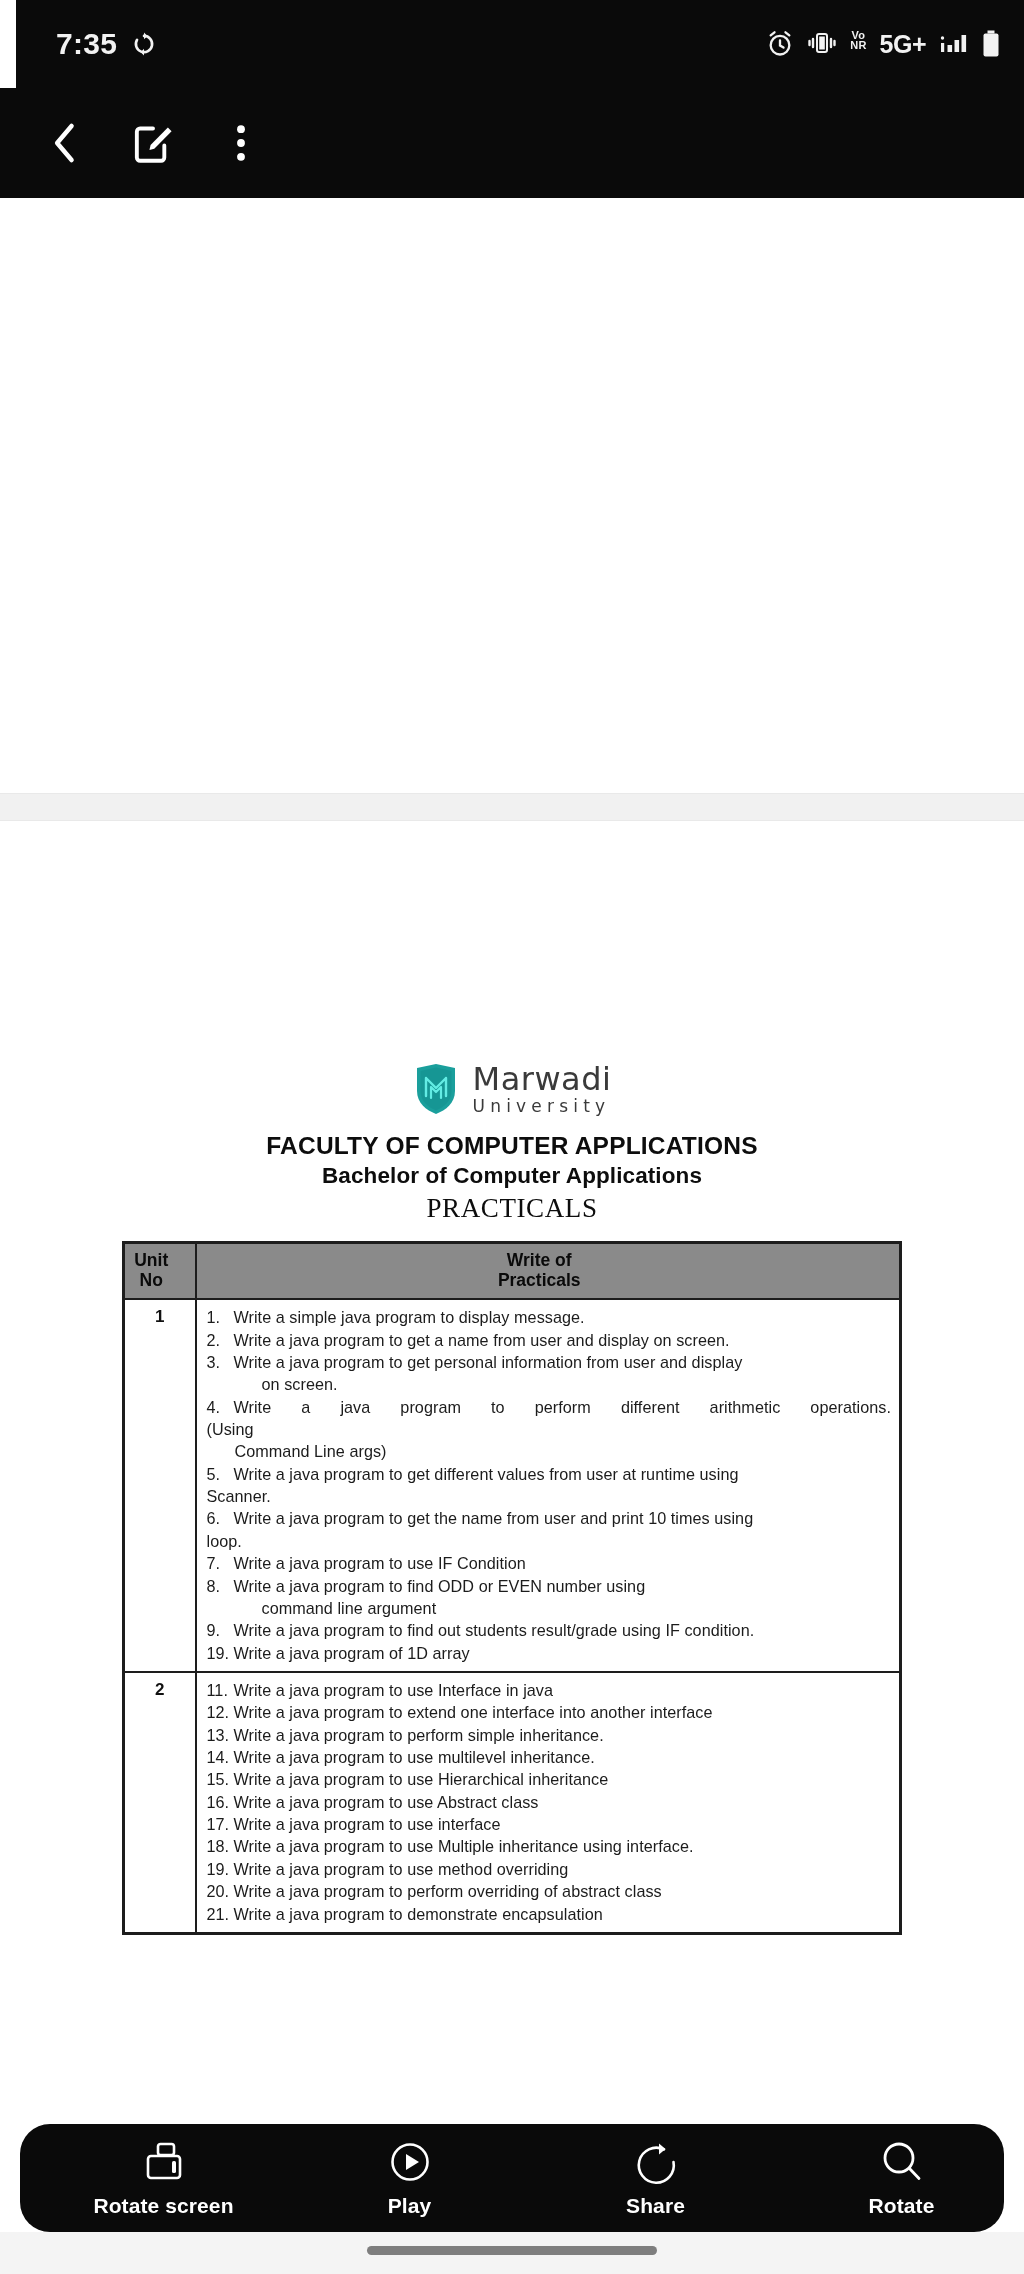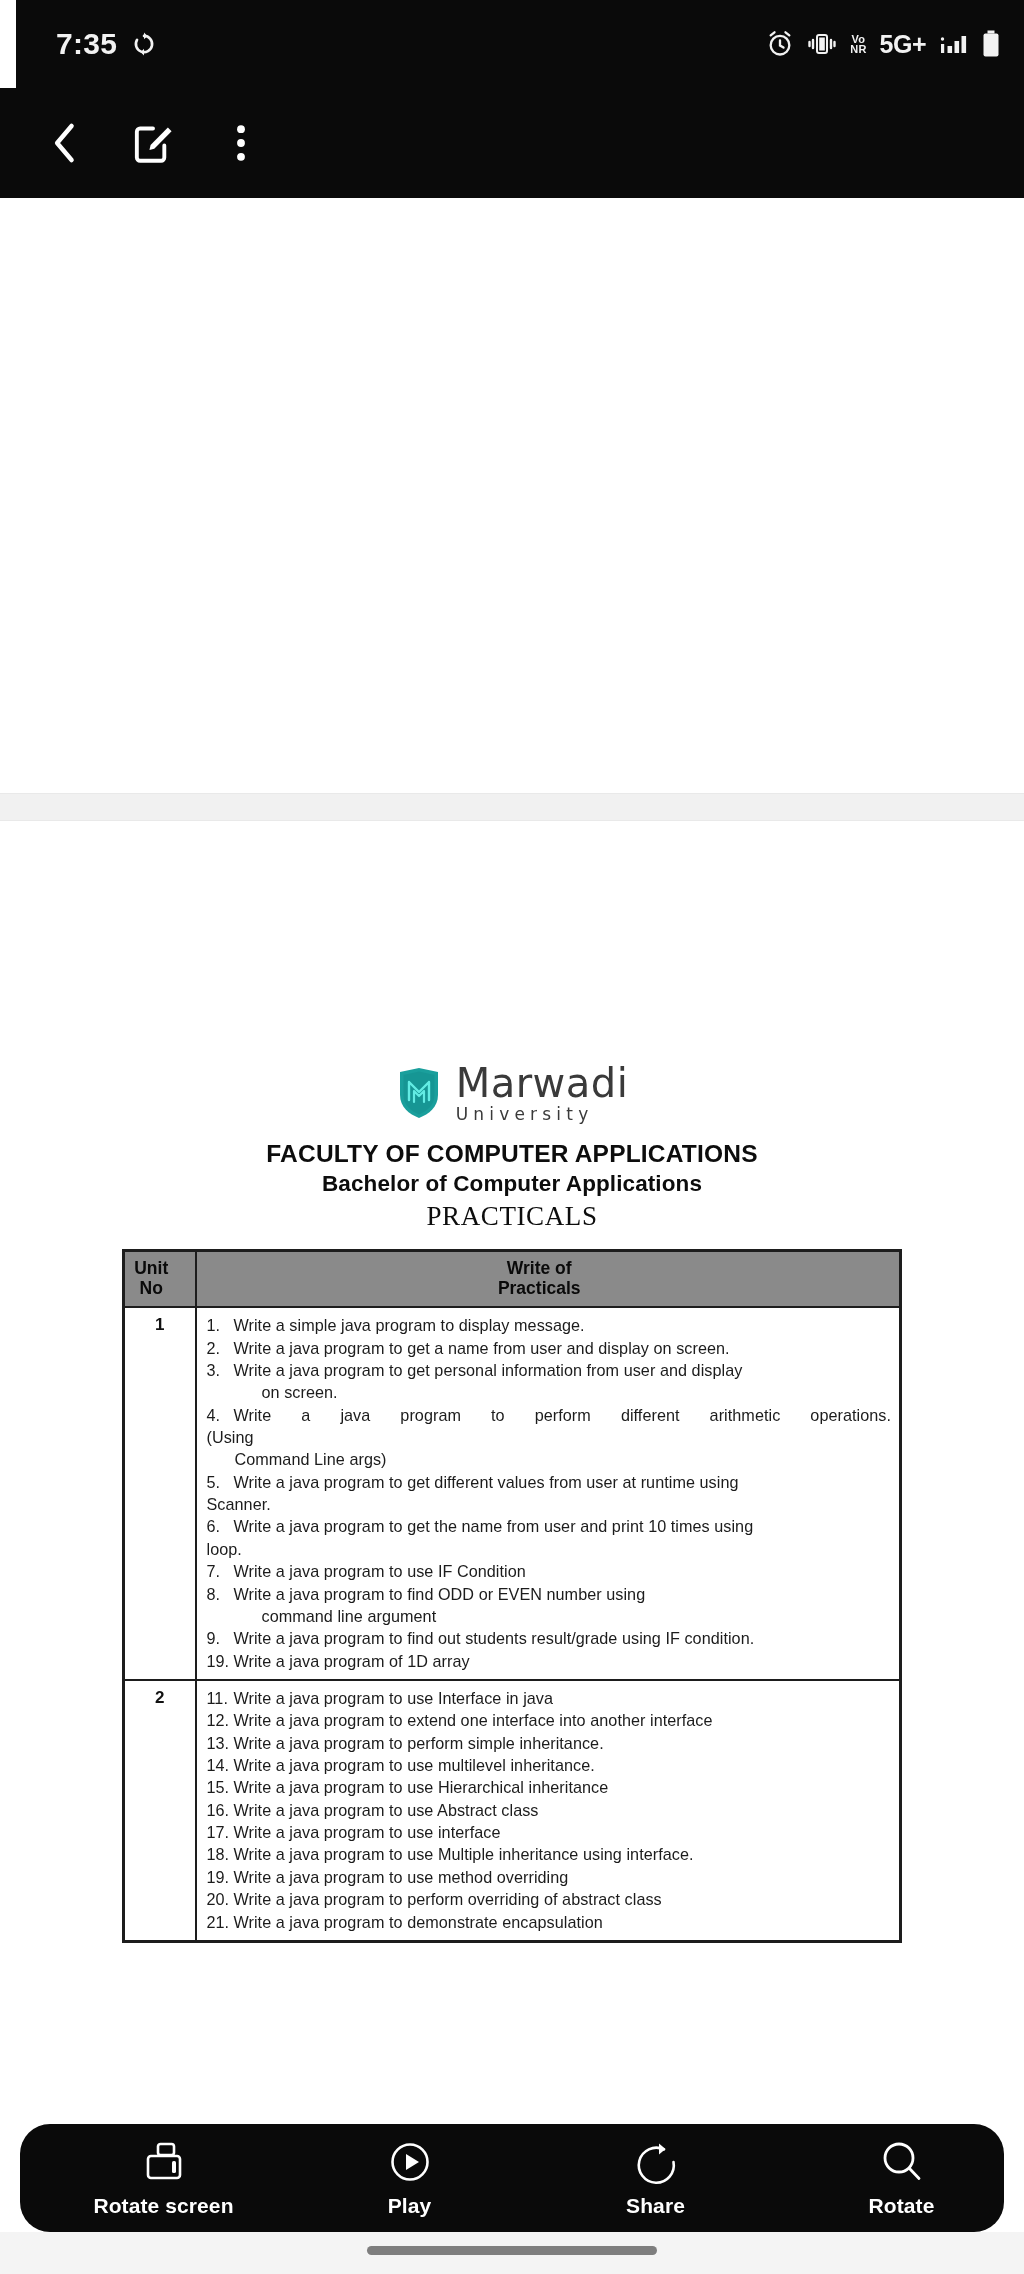"Vo" .sb-right { align-items: center -> none }
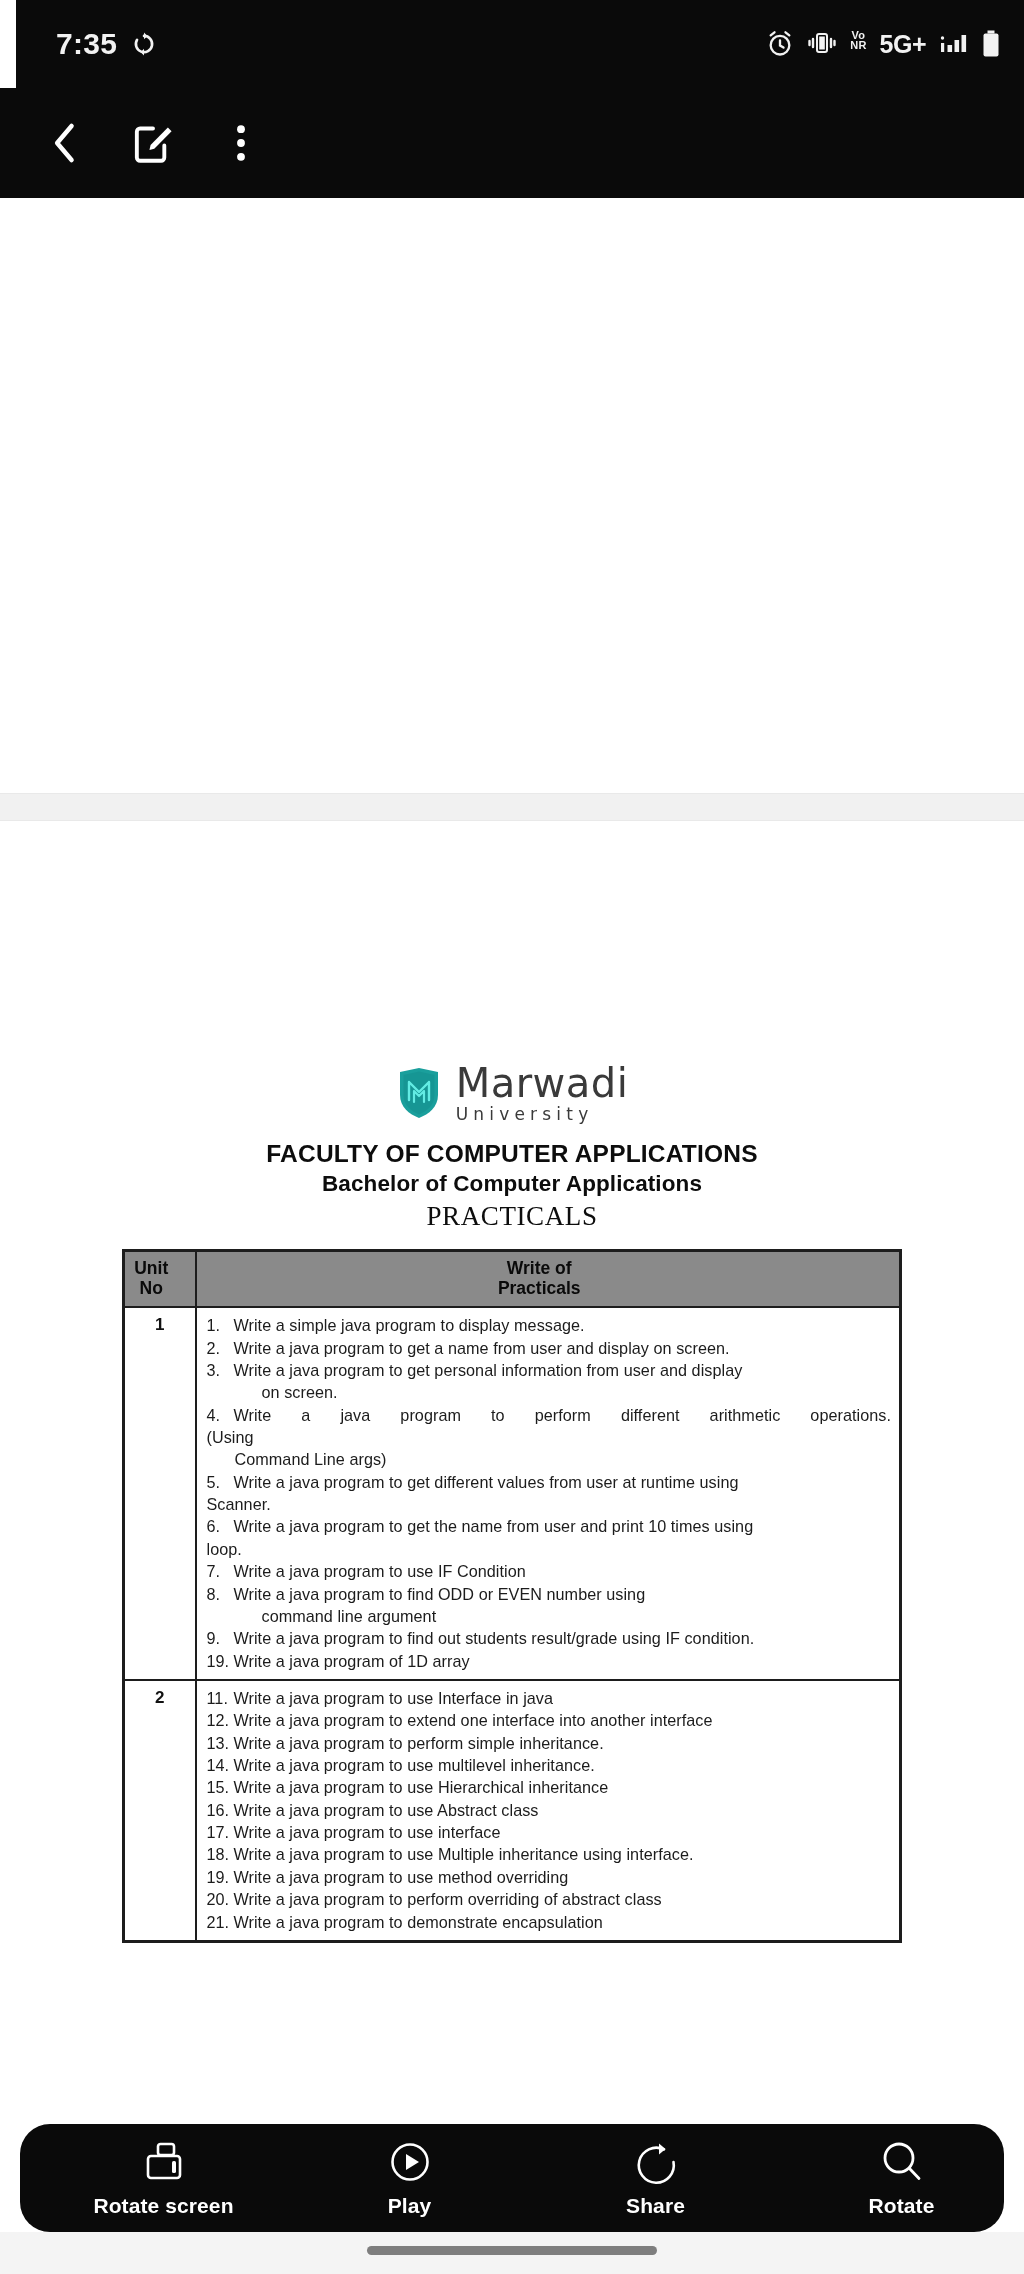"Marwadi" .logo-m { font-size: 40px -> 32px }
